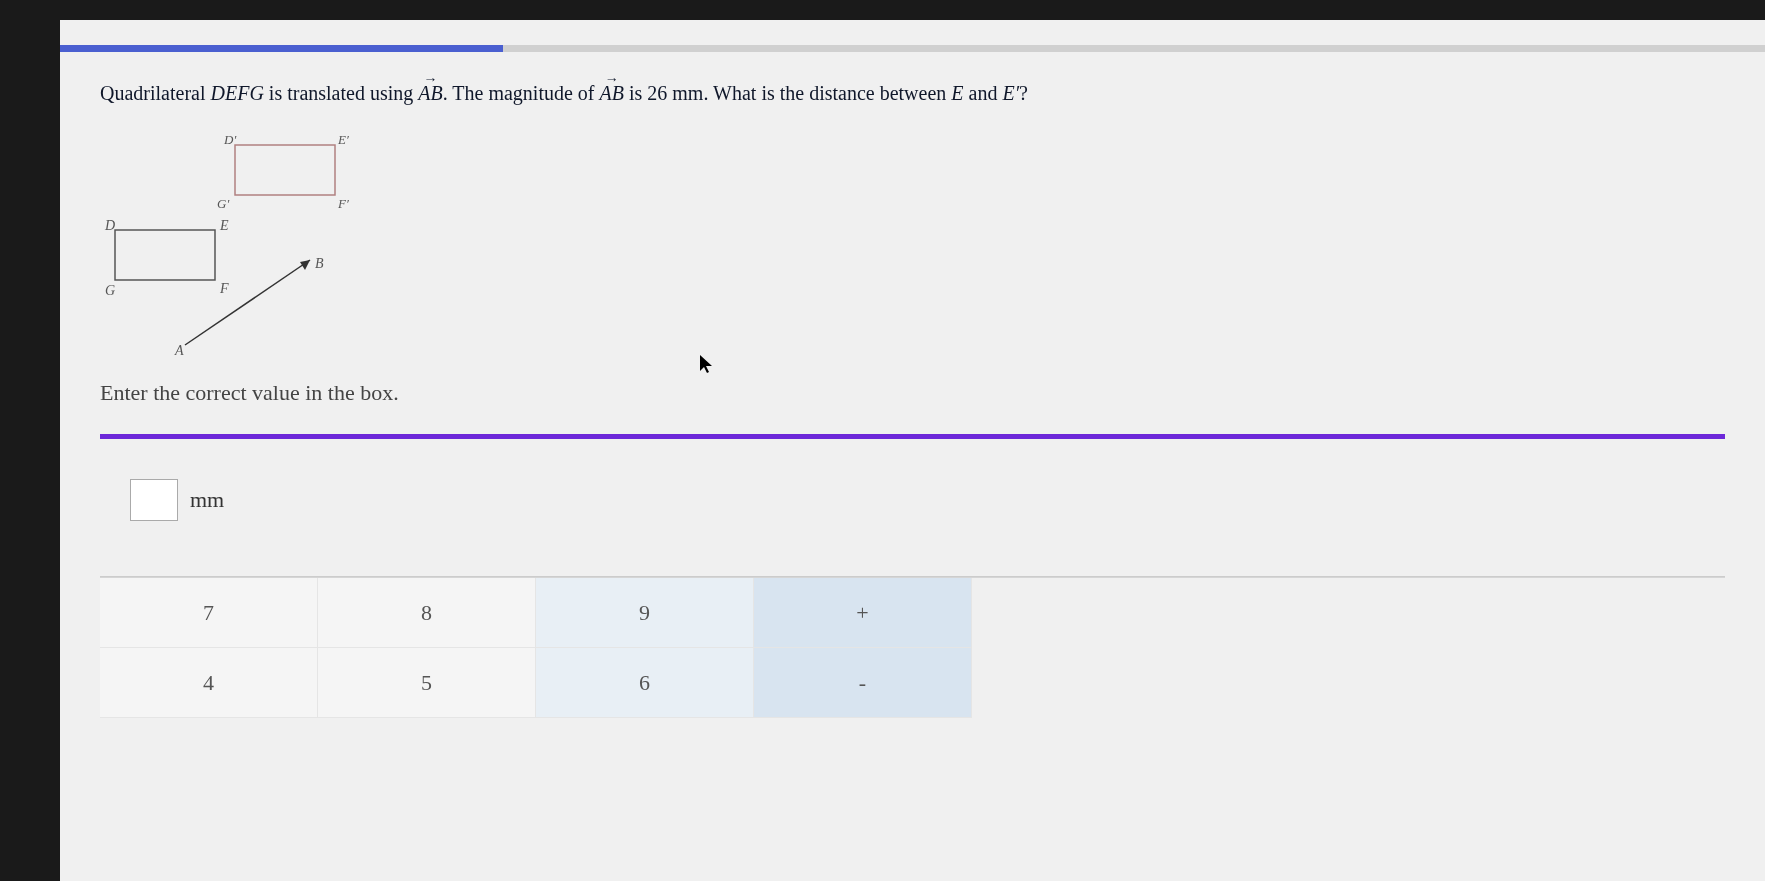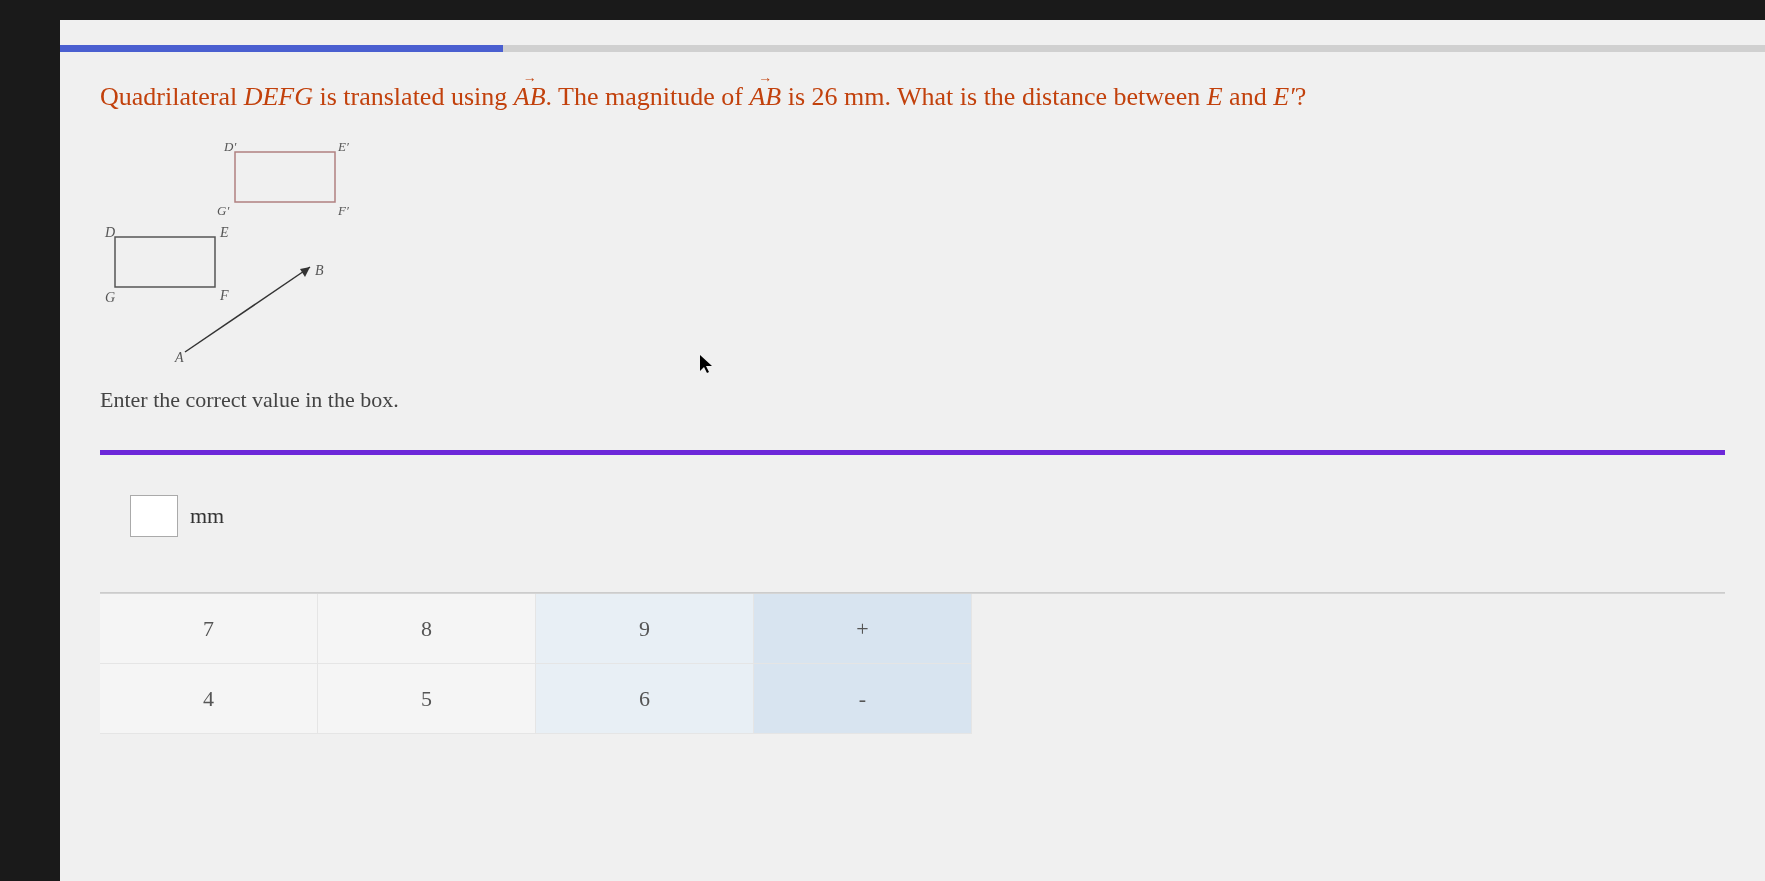"Quadrilateral DEFG is translated using" .question-text { color: #c2410c -> #0f172a; font-size: 26px -> 20px }
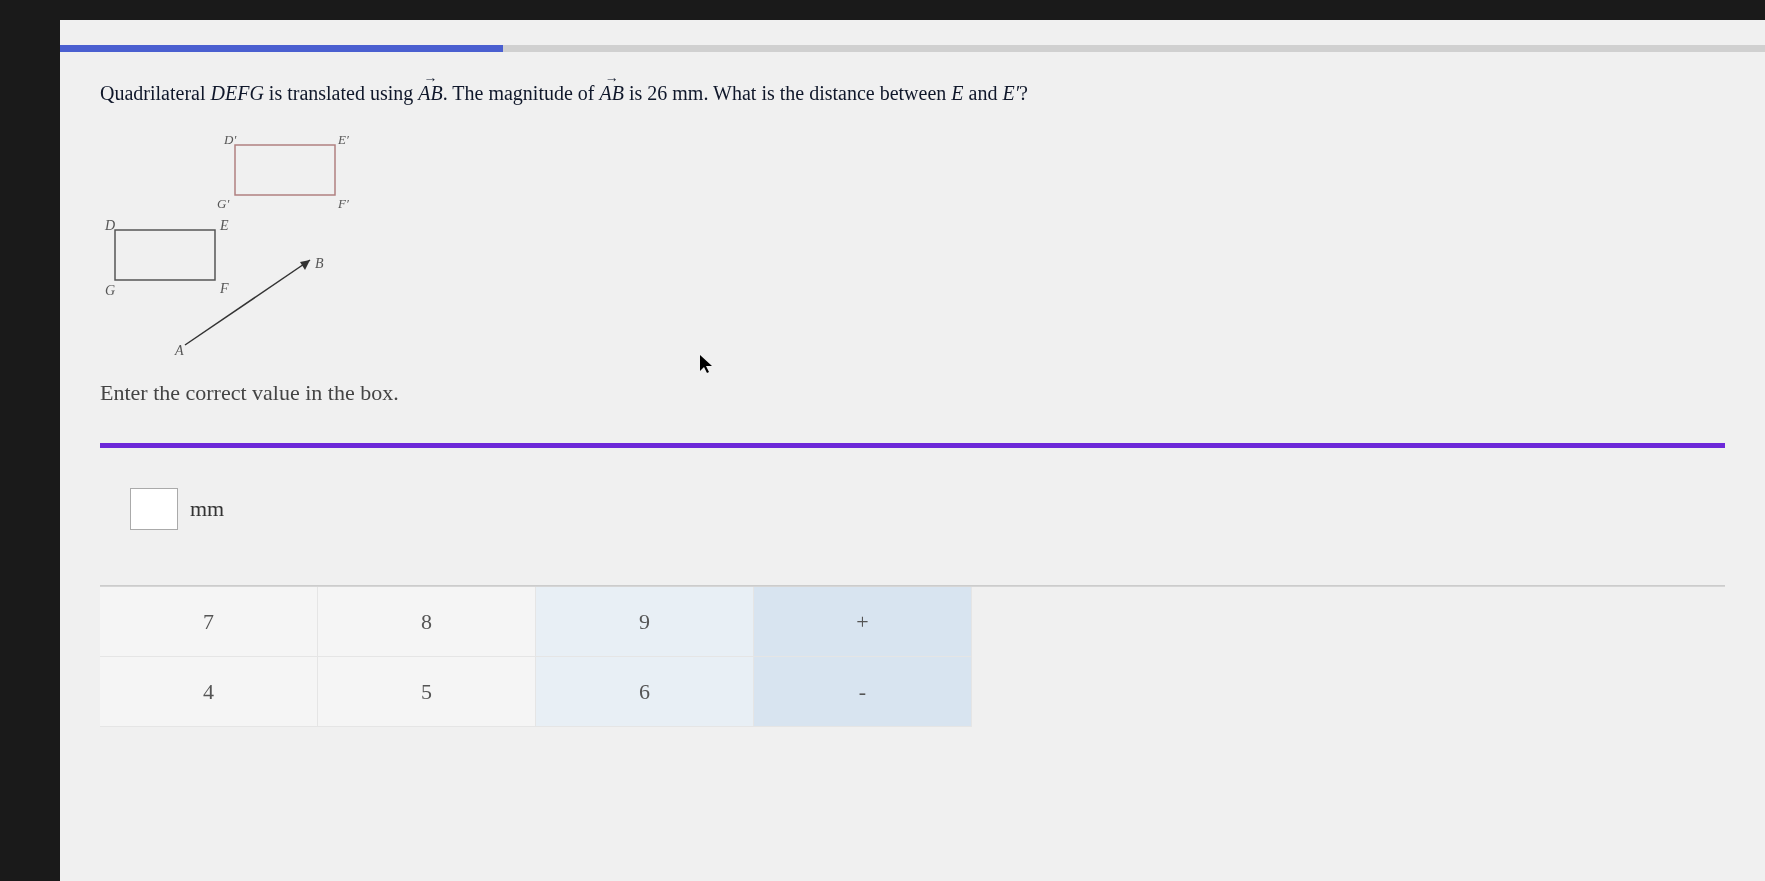"Enter the correct value in" .instruction { margin-bottom: 37px -> 28px }
